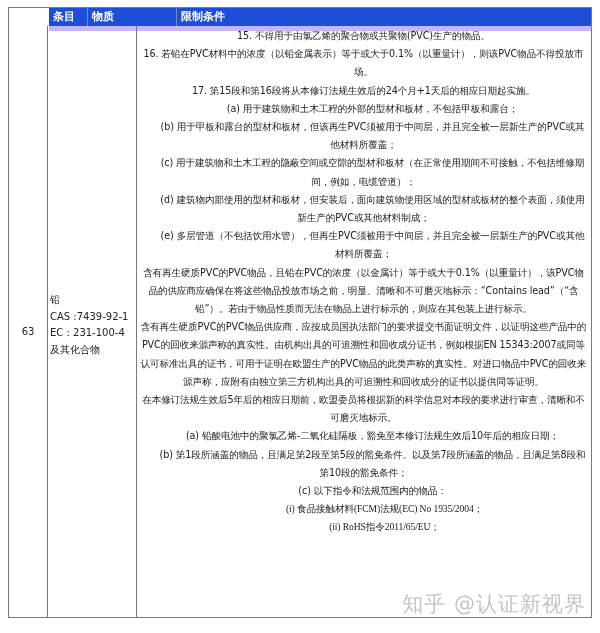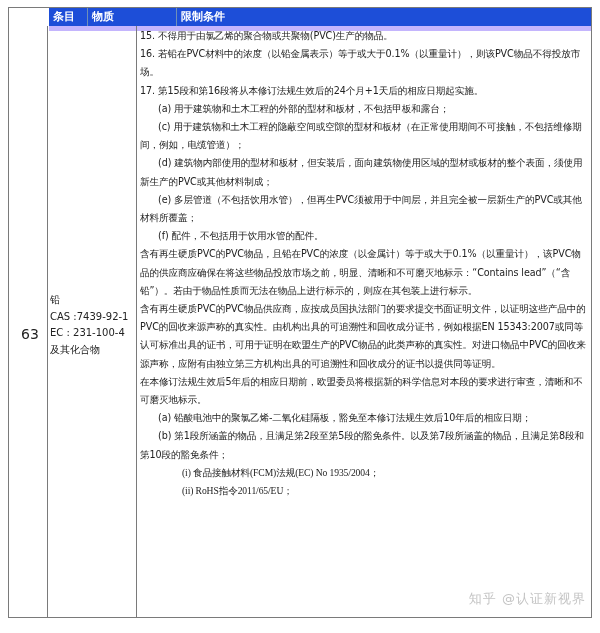"15. 不得用于由氯乙烯的聚合物或共聚物(PVC)生产的物品。" .conds p { text-align: none -> center }
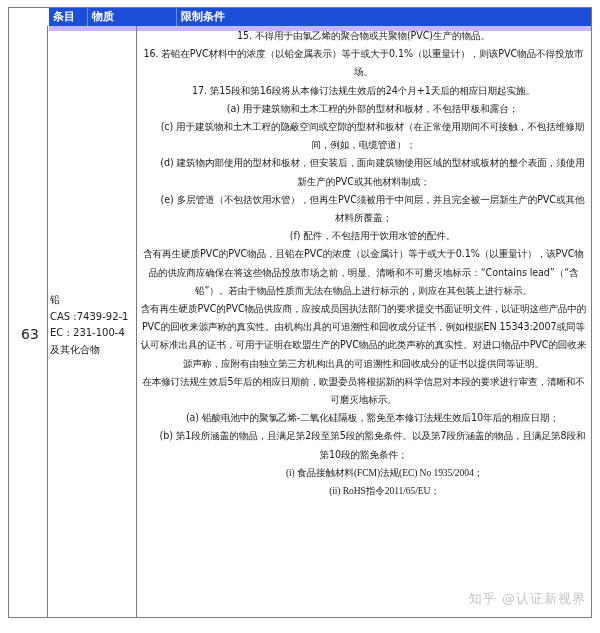"(b) 用于甲板和露台的型材和板材，但该再生PVC须被用于中间层，并且完全被一层新生产的PVC或其他材料所覆盖；" p.ind1 { html: none -> <p>(b) 用于甲板和露台的型材和板材，但该再生PVC须被用于中间层，并且完全被一层新生产的PVC或其他材料所覆盖；</p> }
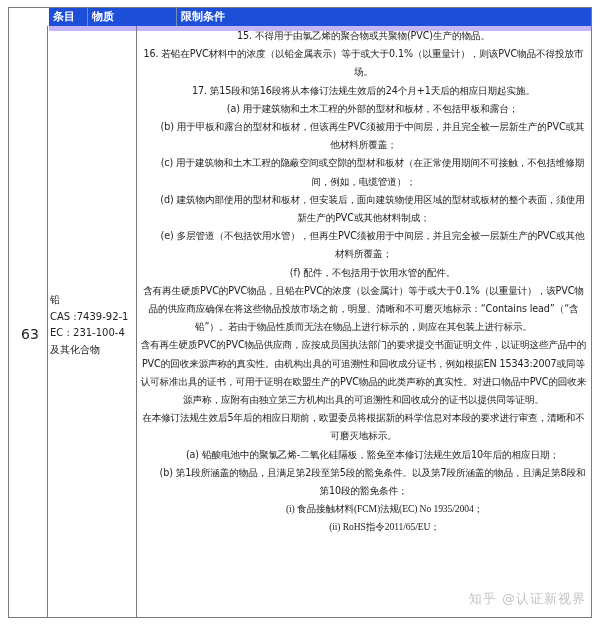"(f) 配件，不包括用于饮用水管的配件。" p.ind1 { html: <p>(f) 配件，不包括用于饮用水管的配件。</p> -> none }
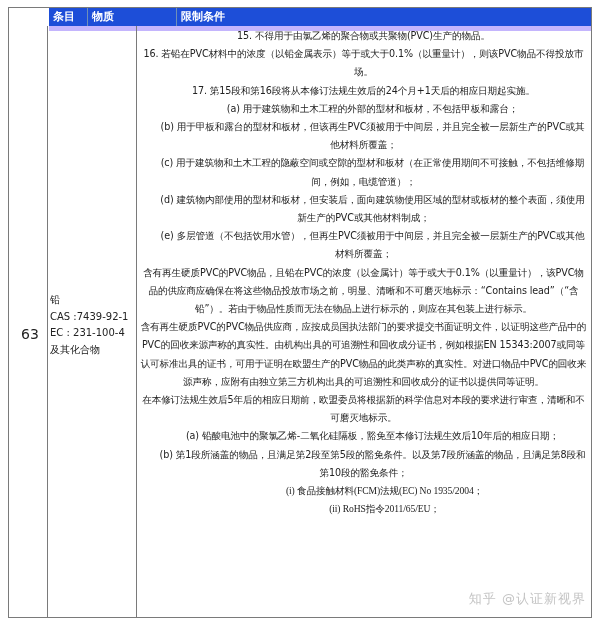"63" .entry { font-size: 14px -> 10px; left: 12px -> 0; text-align: left -> center }
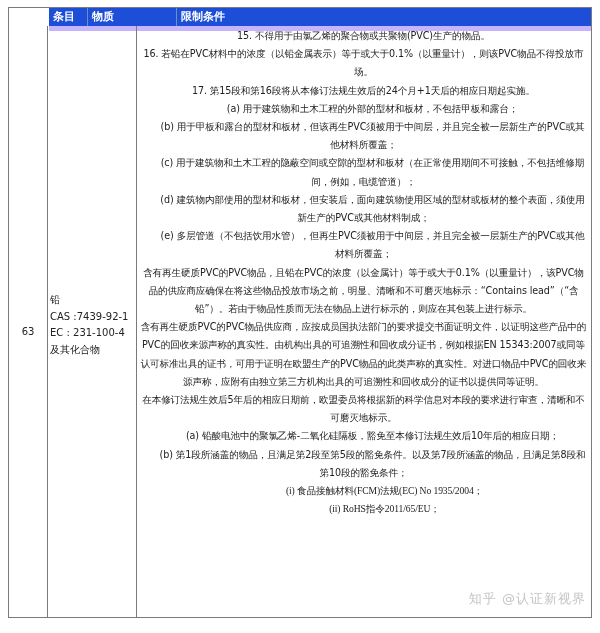"(c) 以下指令和法规范围内的物品：" p.ind1 { html: none -> <p>(c) 以下指令和法规范围内的物品：</p> }
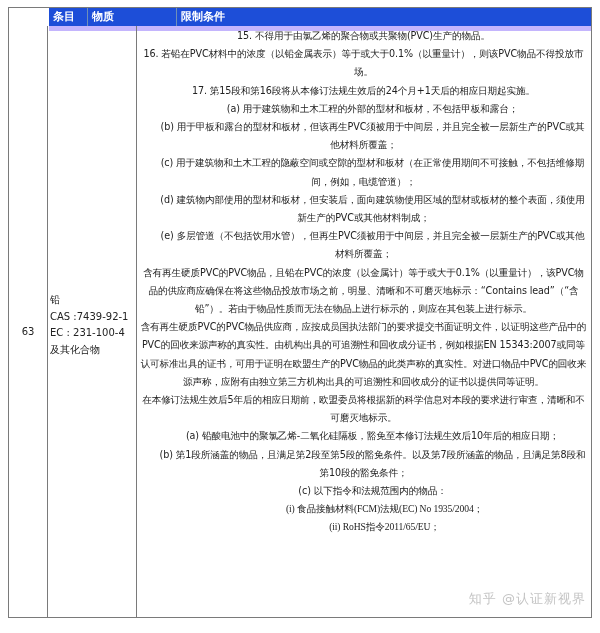"知乎 @认证新视界" .watermark { font-size: 13px -> 21px }
